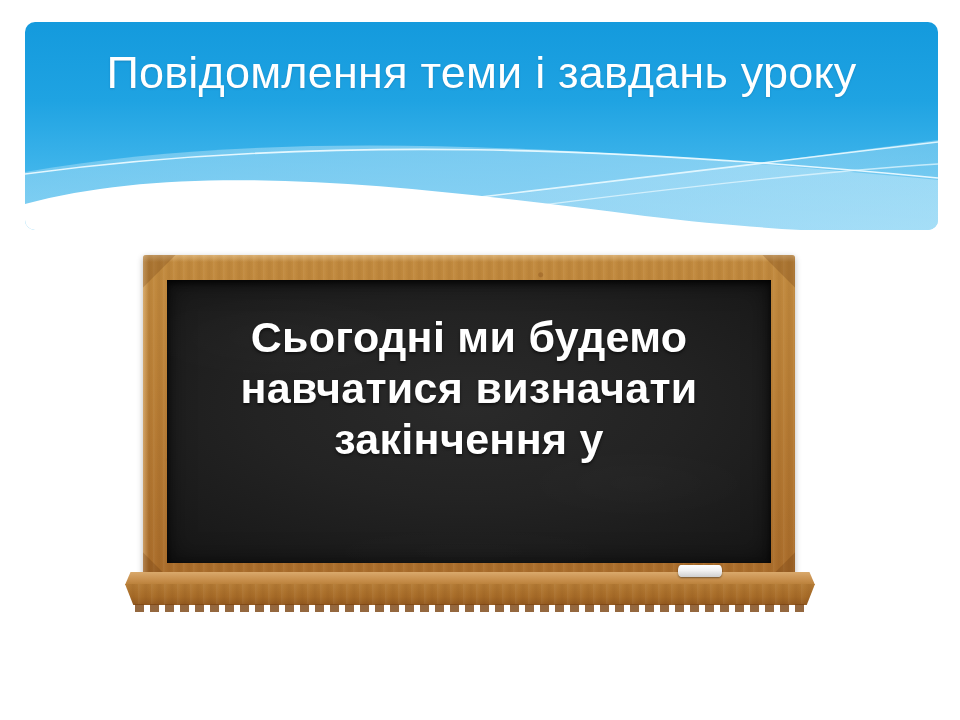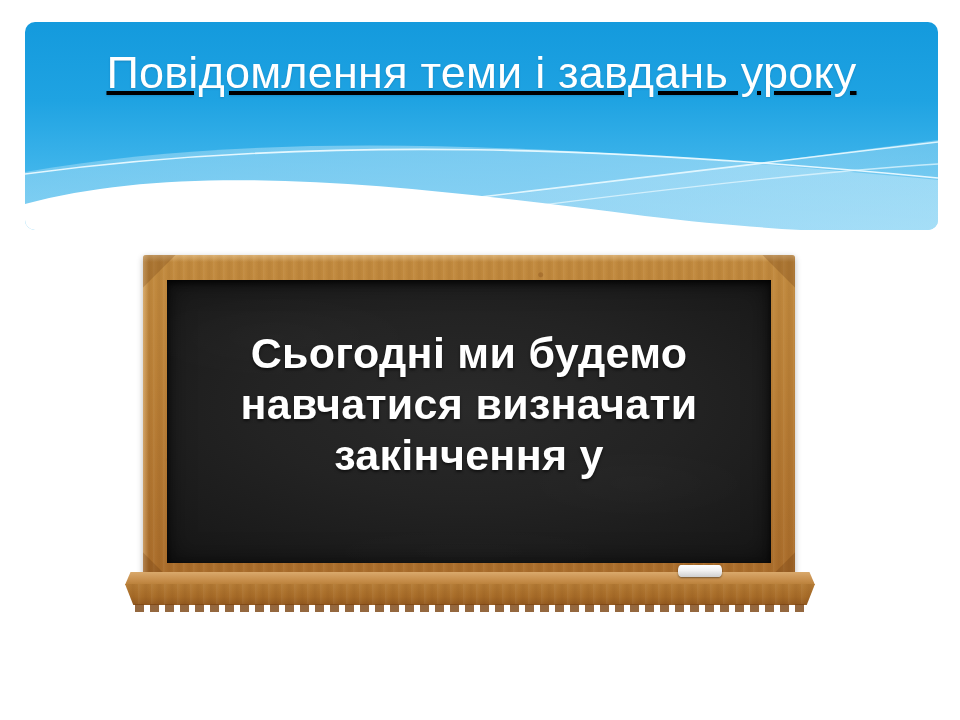"Повідомлення теми і завдань уроку" #title-block { text-decoration: underline -> none }
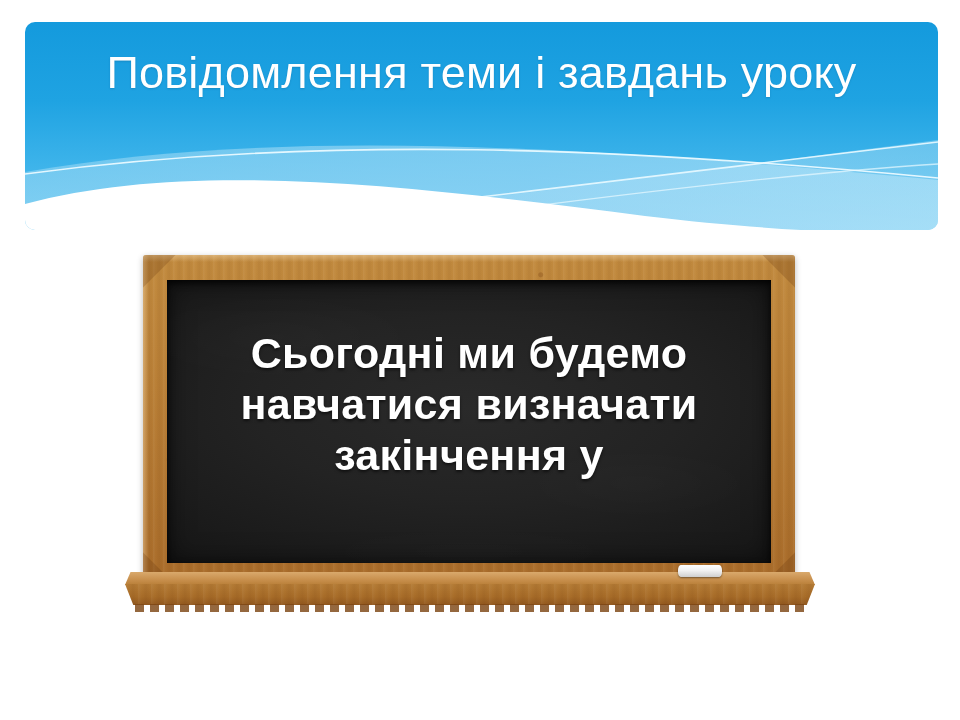"Сьогодні ми будемо навчатися визначати" #board-text { margin: 16px -> 0 }
